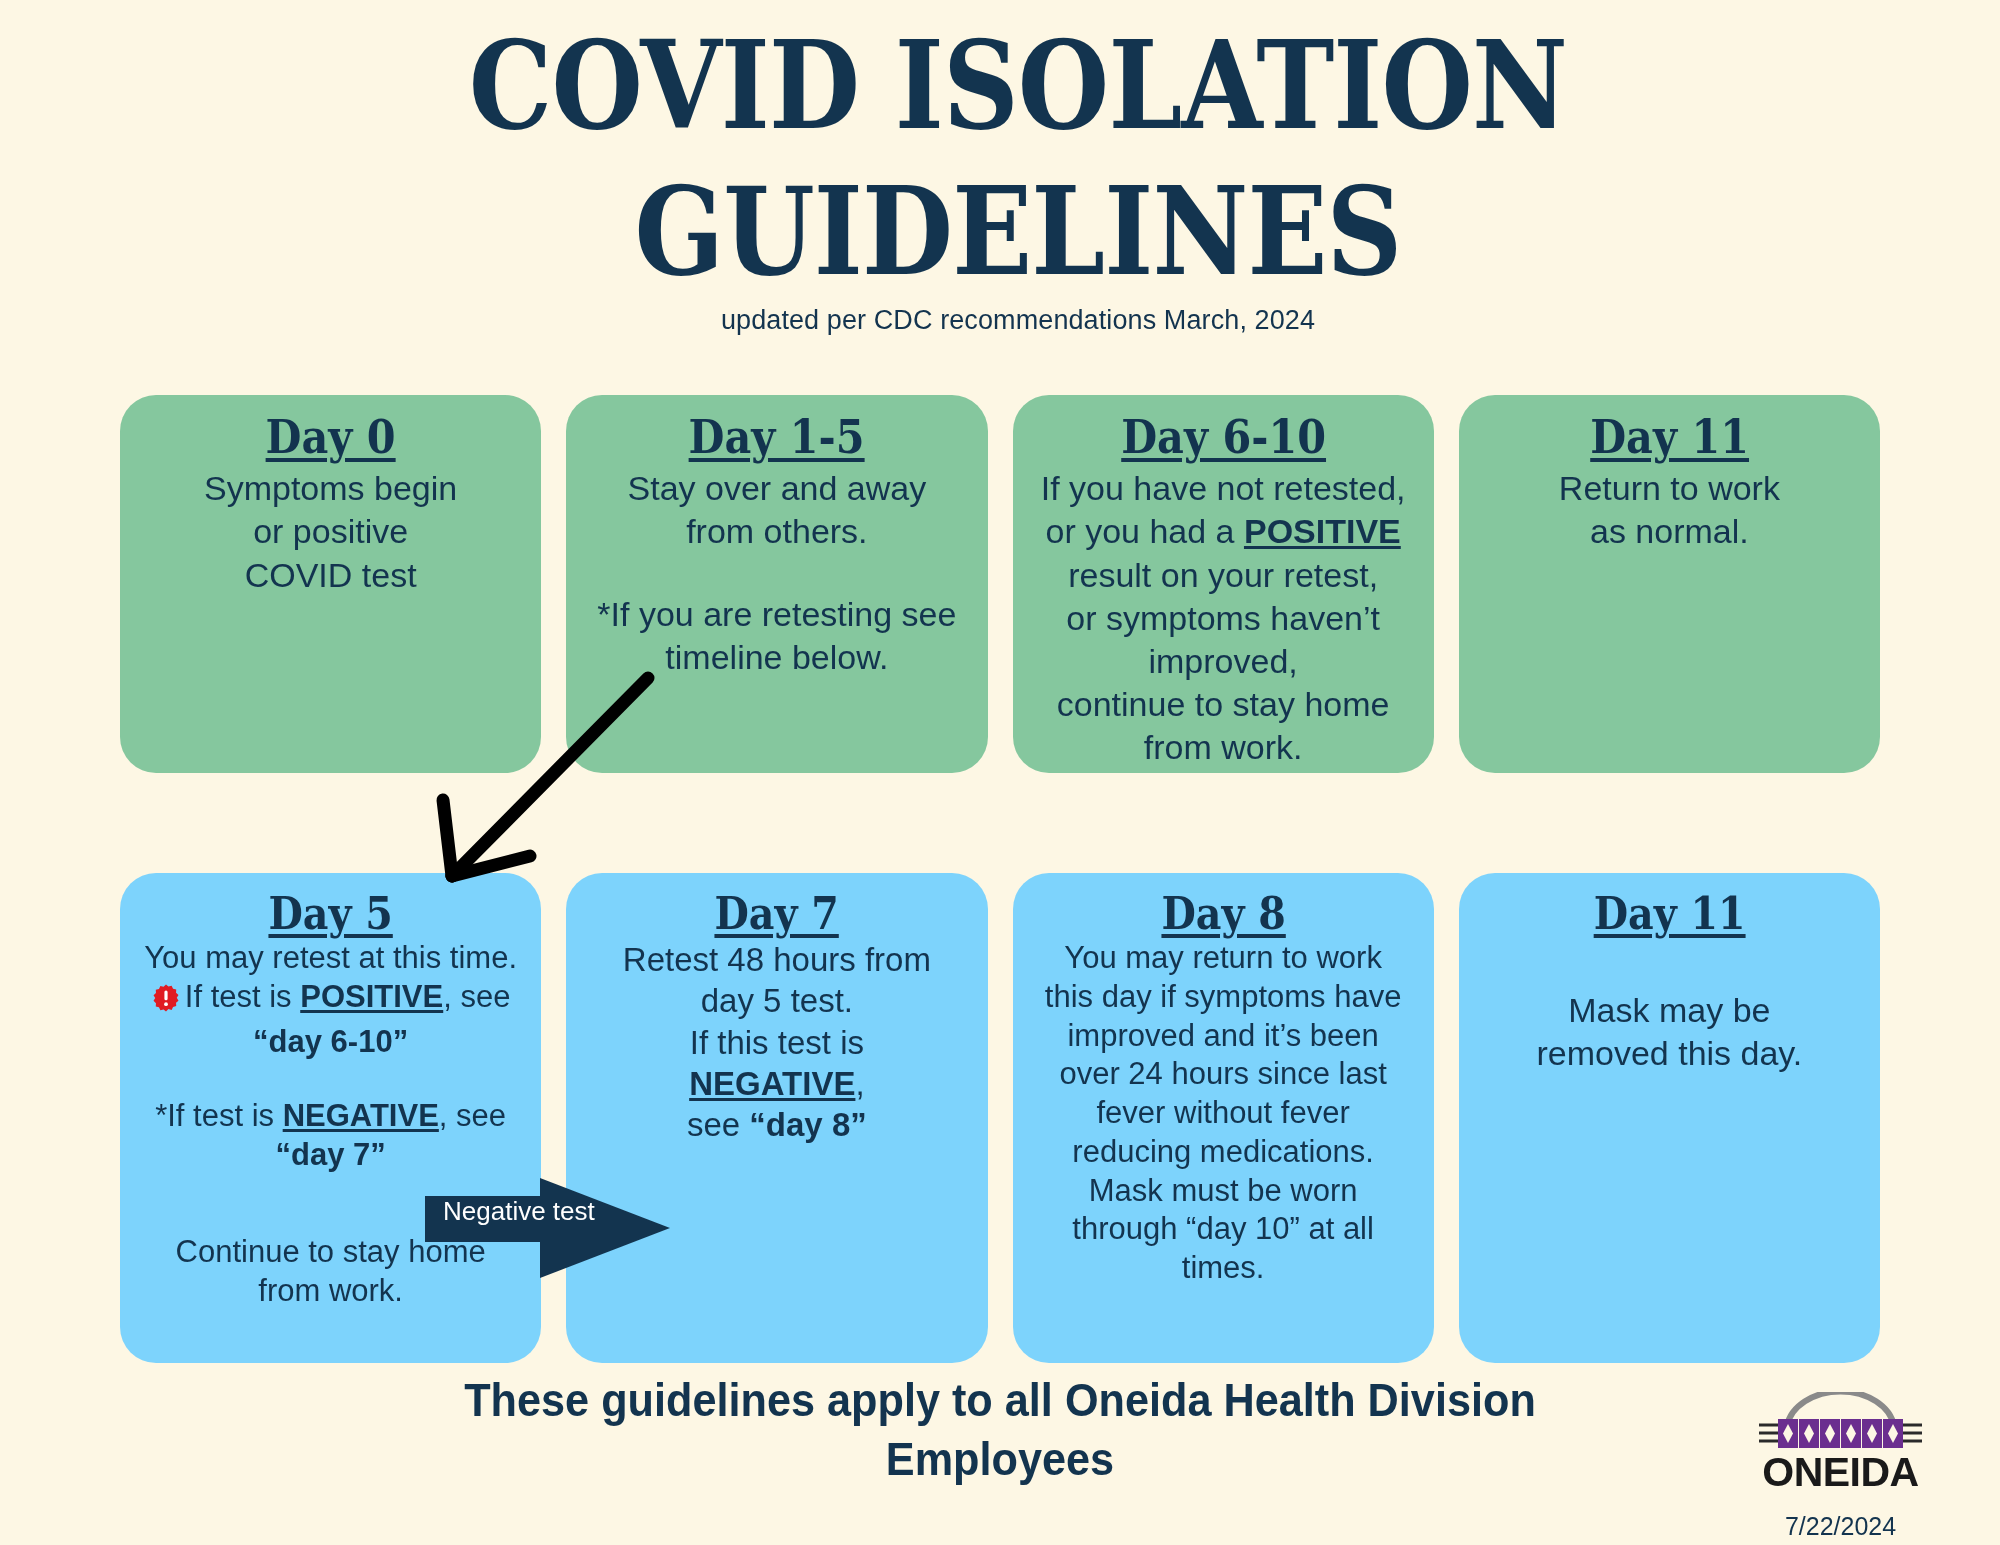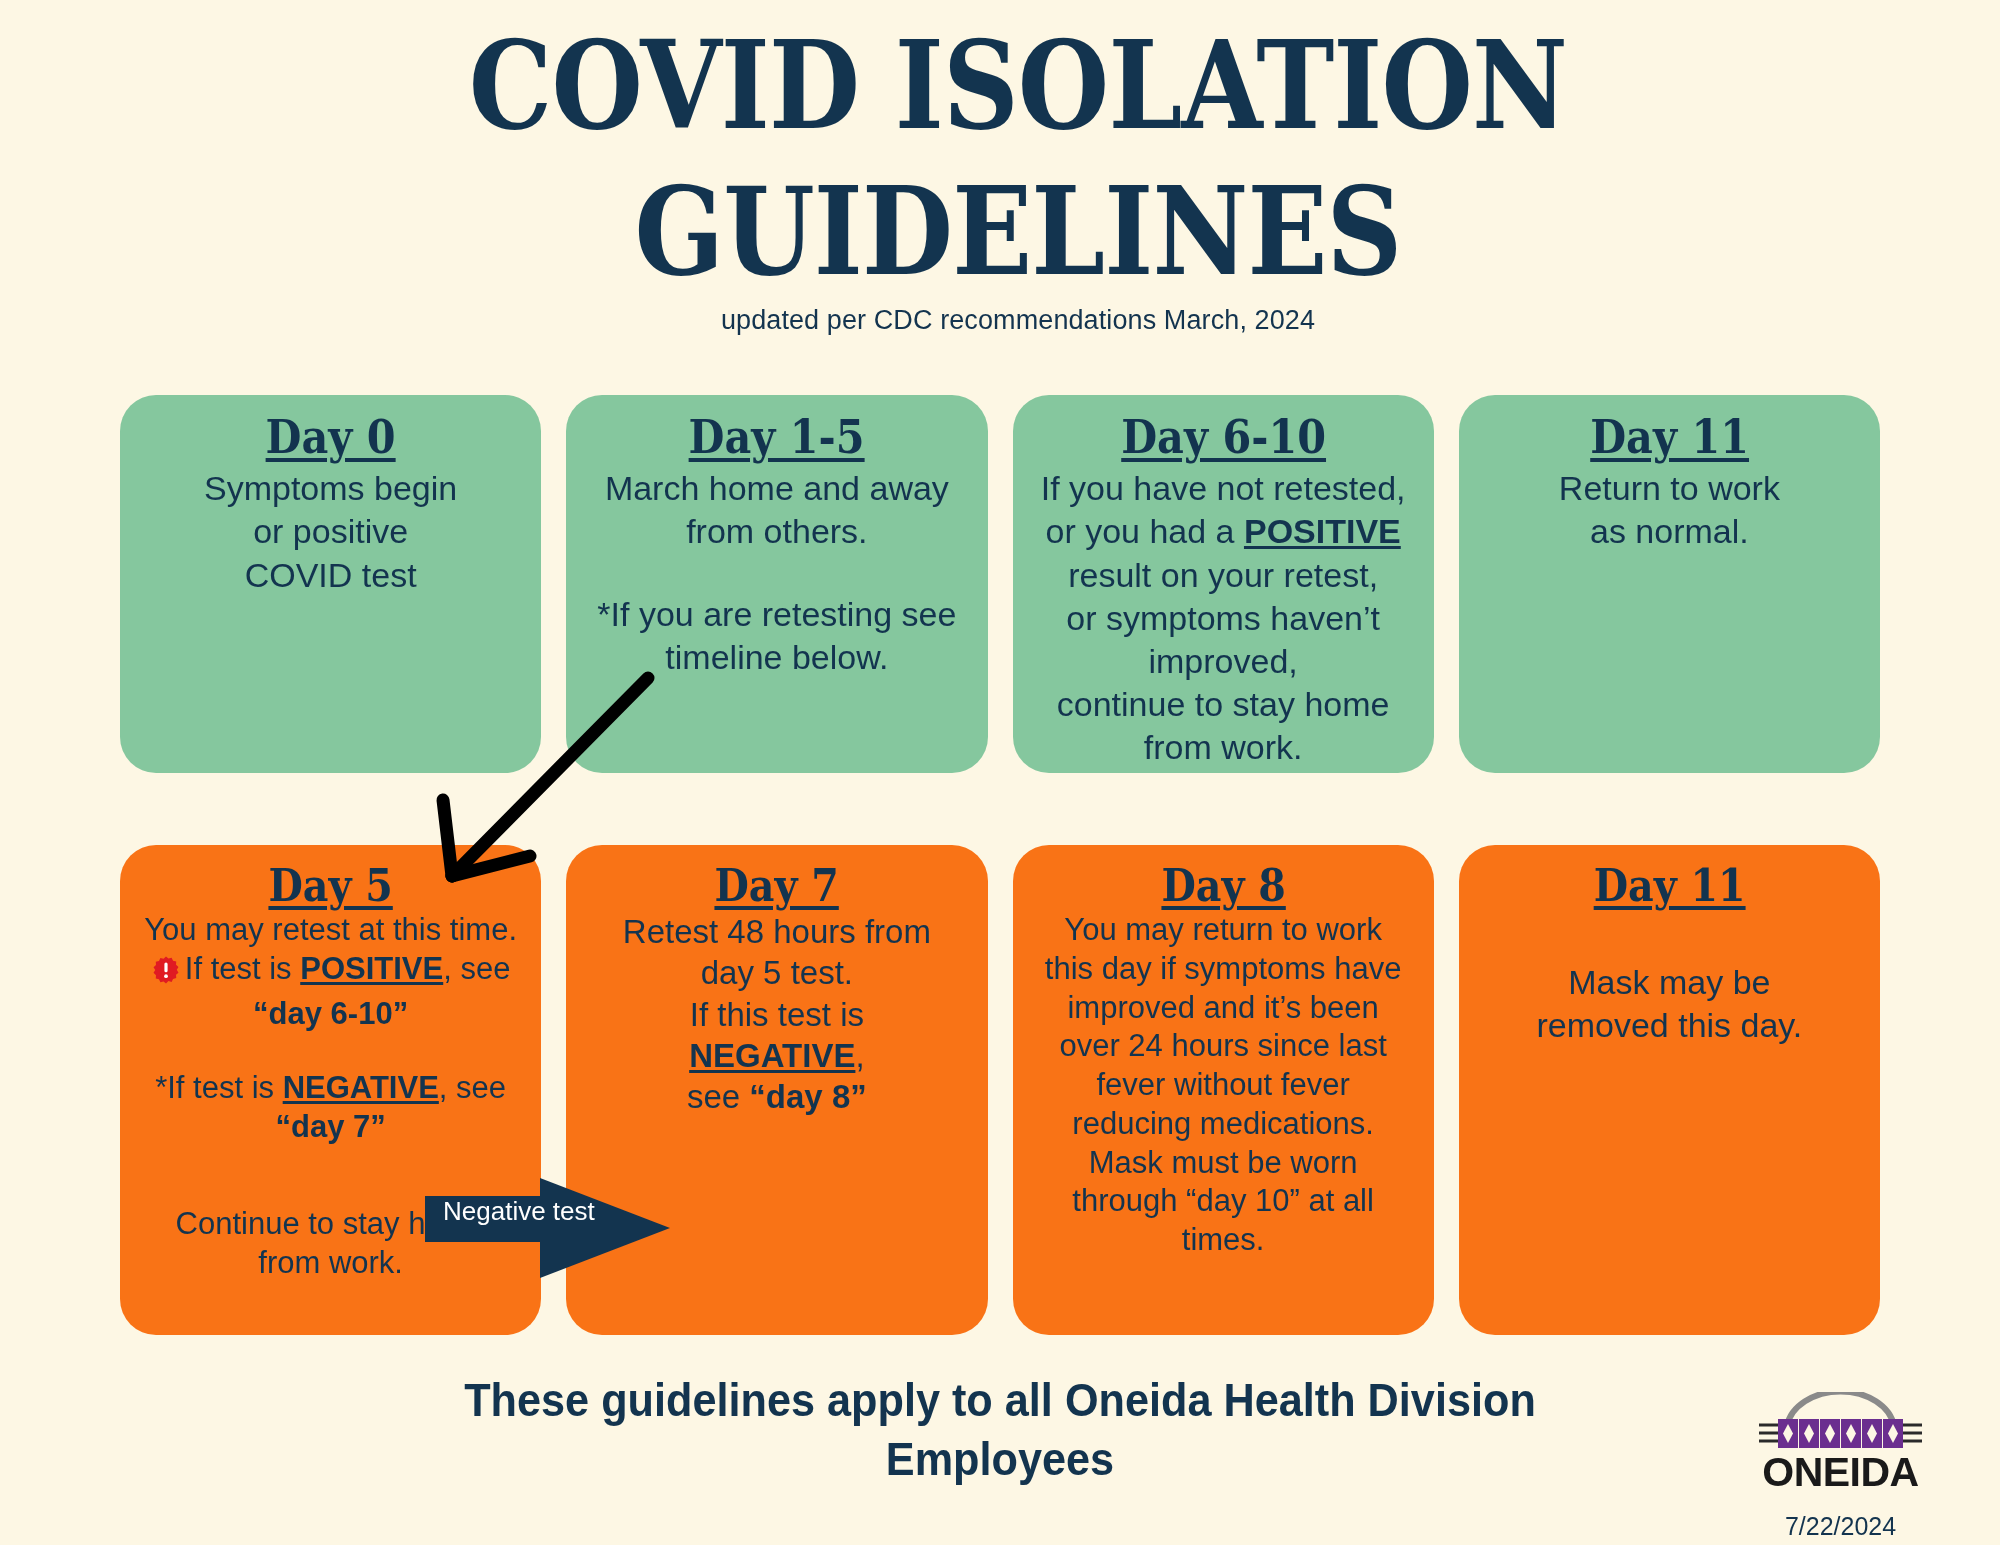"March home and away" p { text: March home -> Stay over }
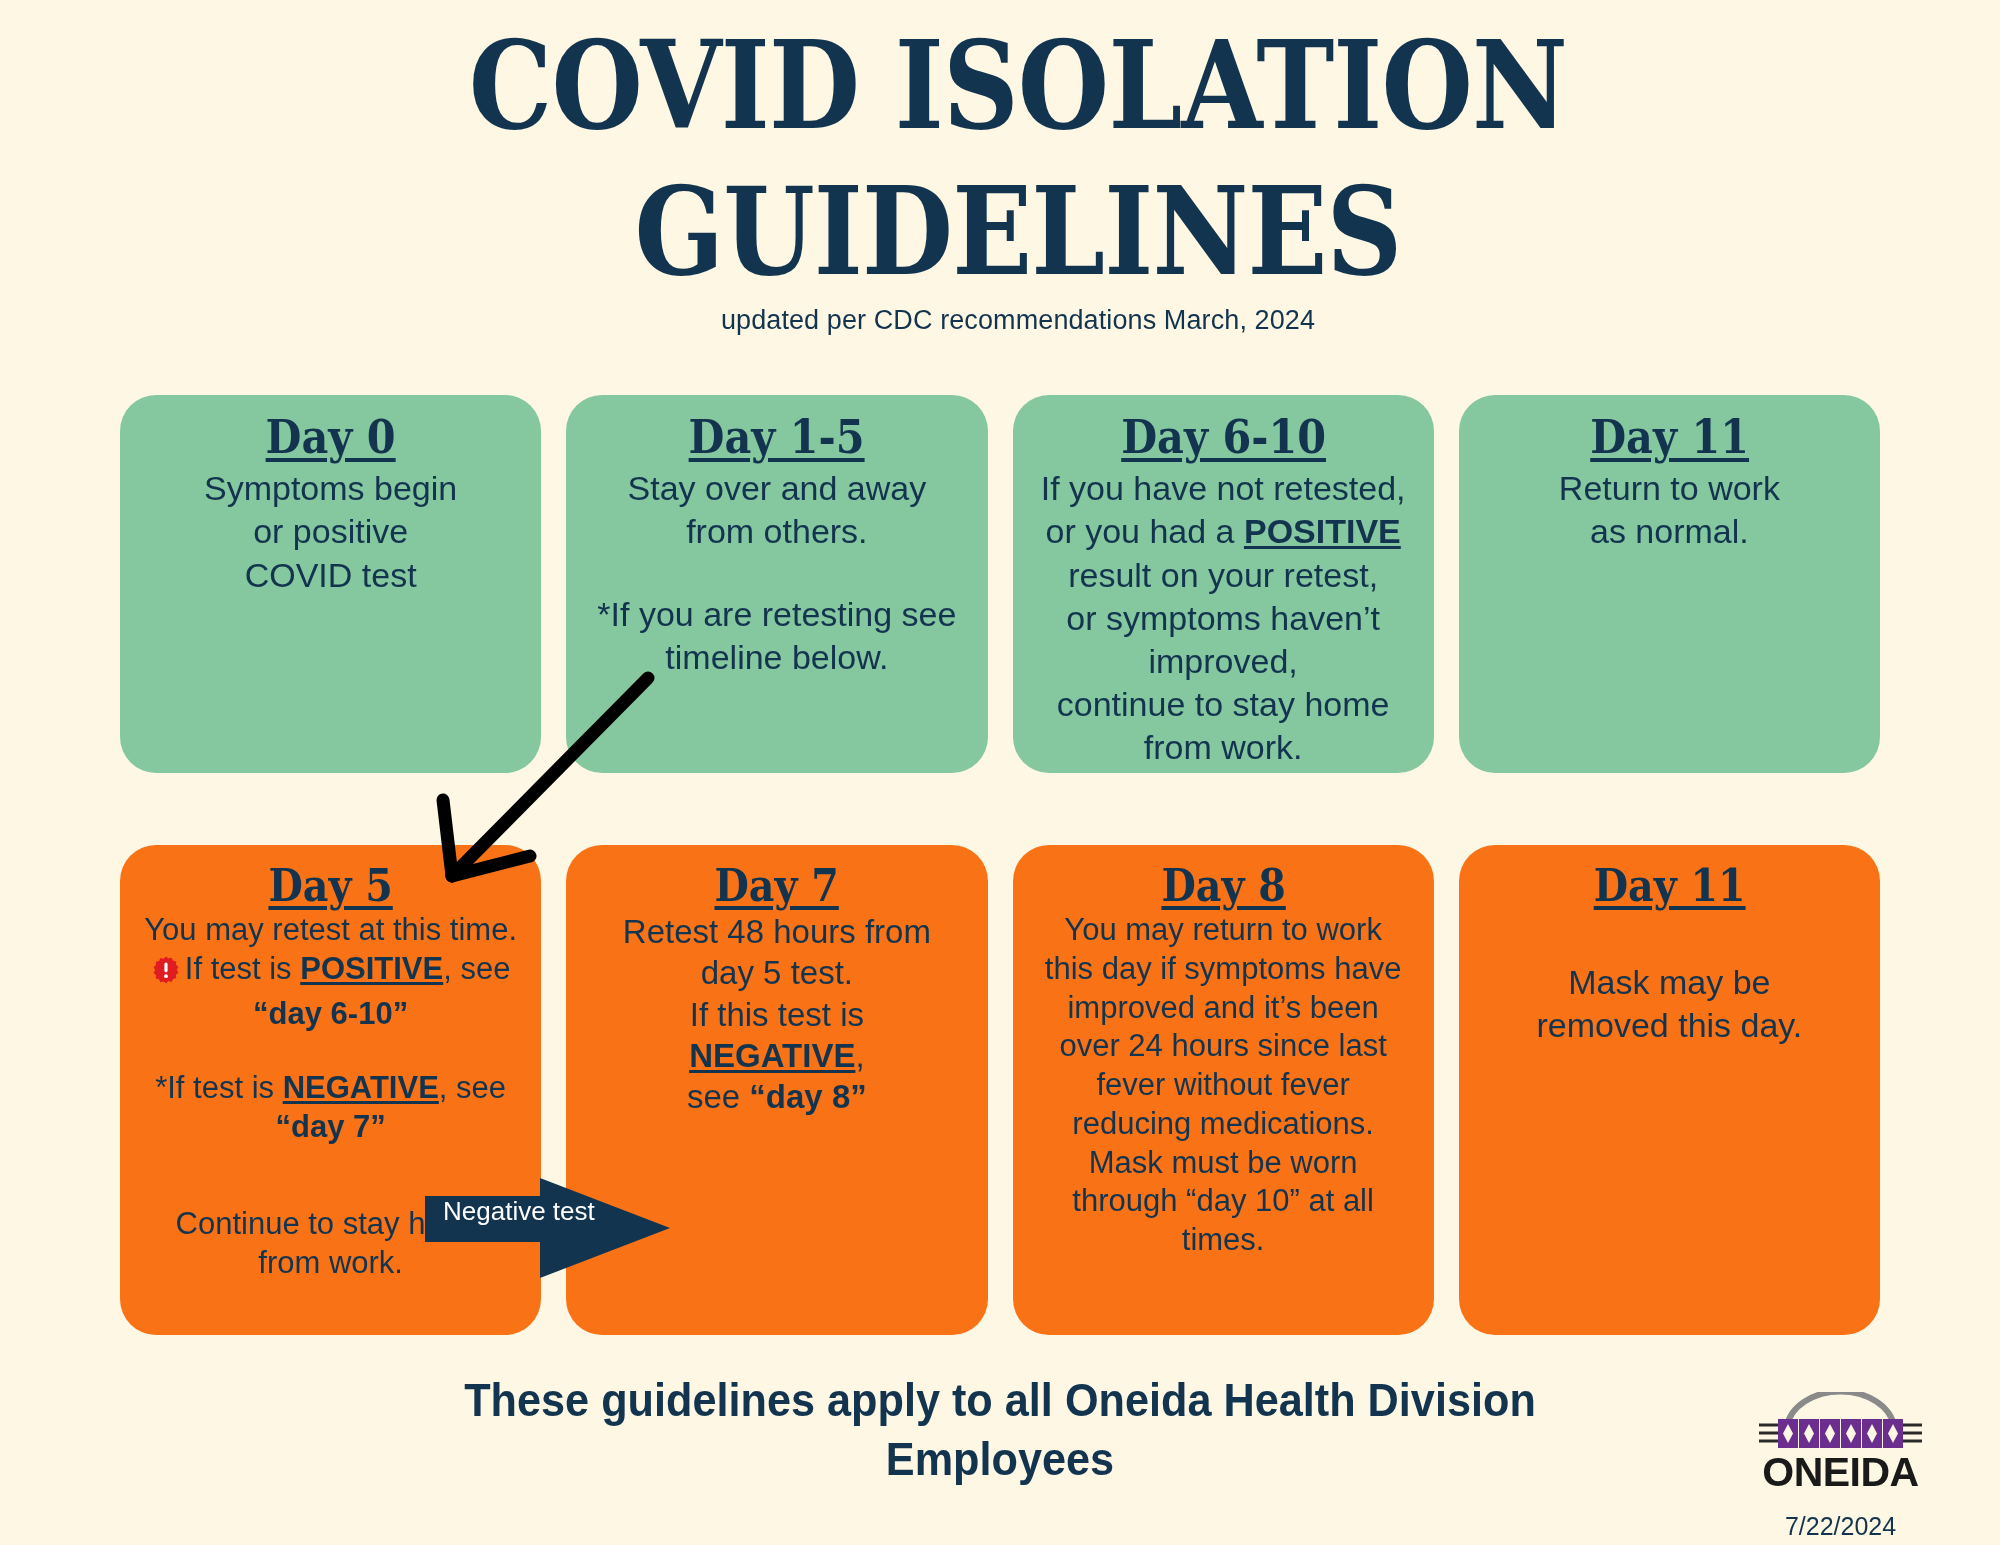"Day 5" .card.orange { background: #f97316 -> #7dd3fc; margin-top: none -> 28px }
